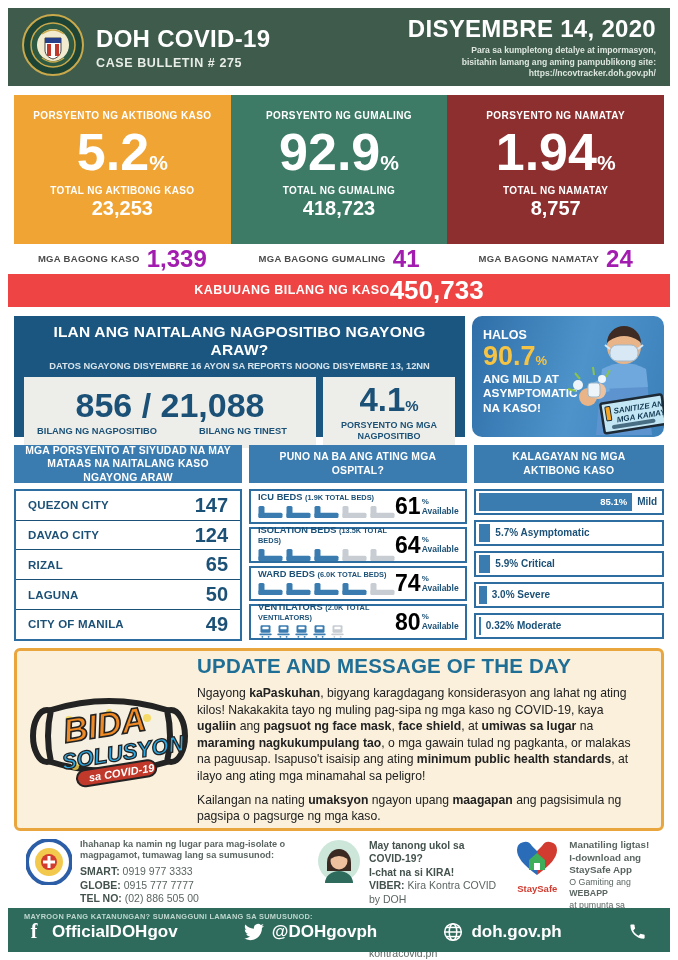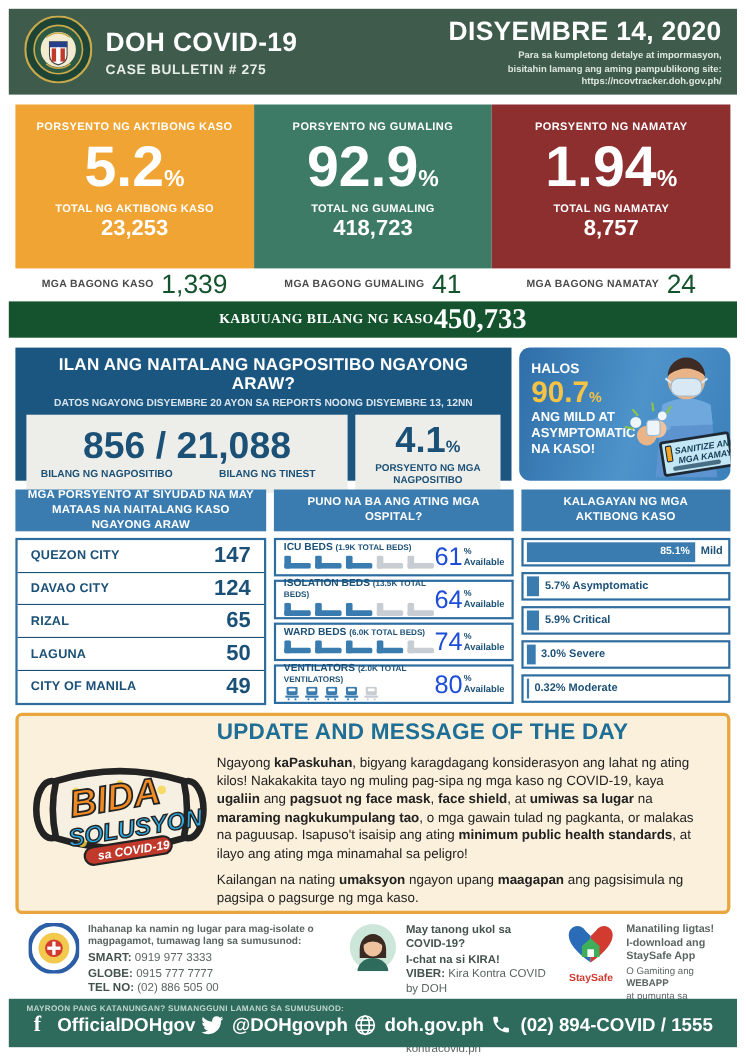"1,339" .newcell .num { color: #14532d -> #a21caf; font-weight: normal -> bold }
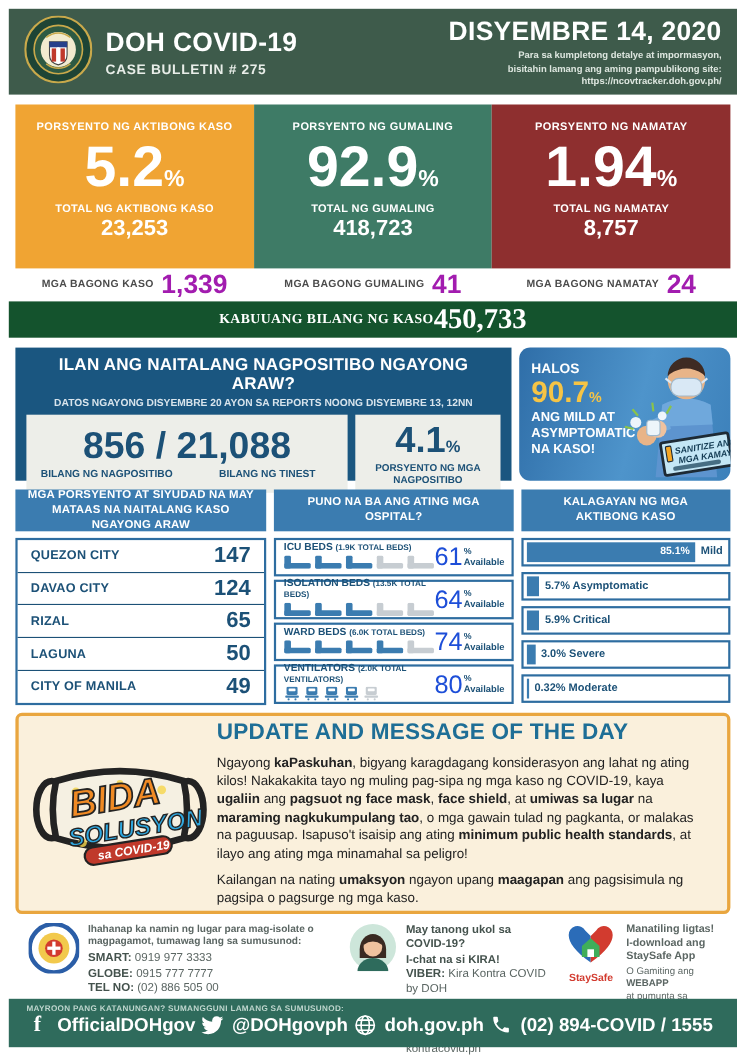"KABUUANG BILANG NG KASO" .totalbar { background: #14532d -> #ef4444; font-family: Liberation Serif, serif -> none }
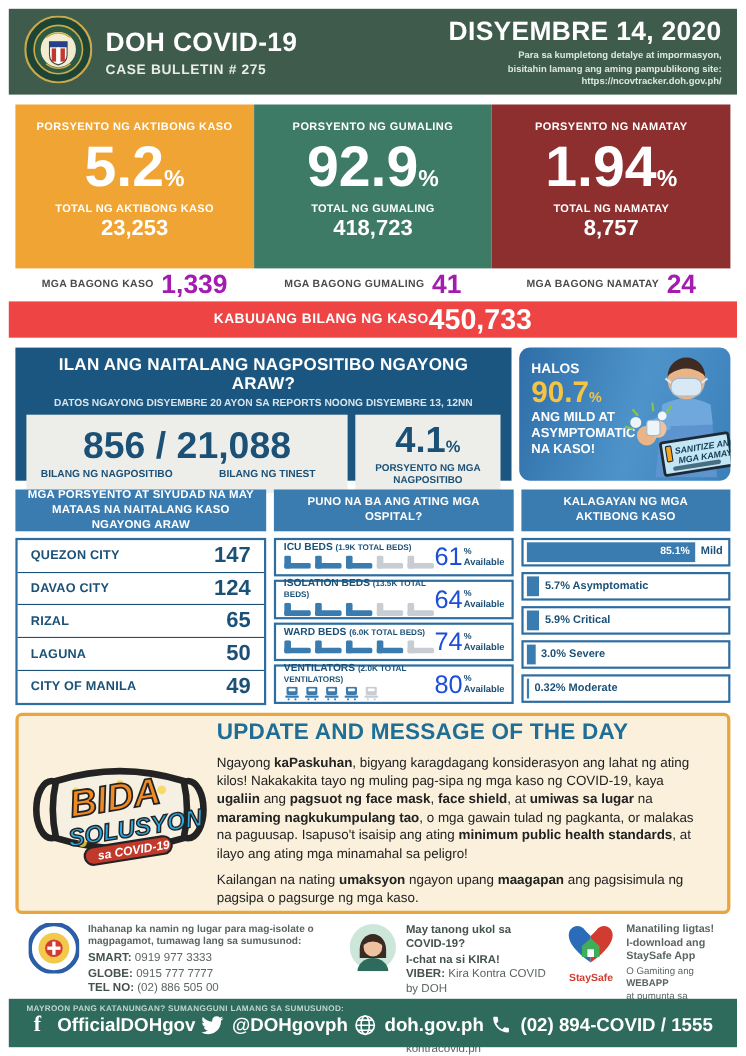"DATOS NGAYONG DISYEMBRE 20 AYON" div.pos-sub { text: 20 -> 16 }
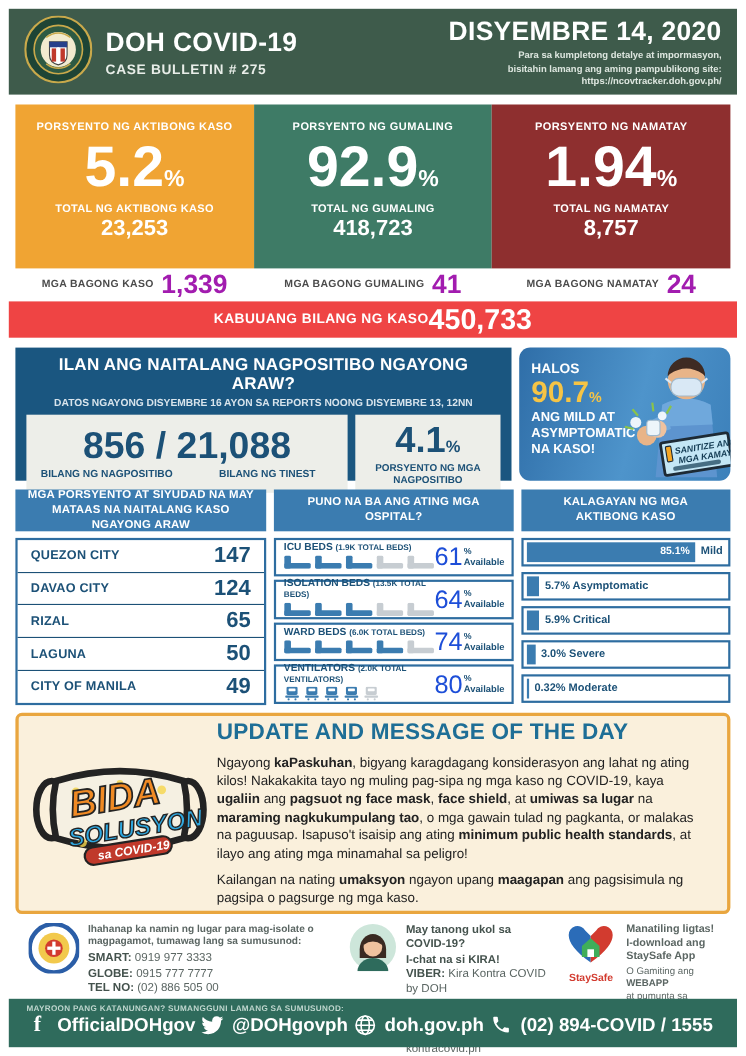"61" .hosp-pct { color: #1d4ed8 -> #000000; font-weight: normal -> bold }
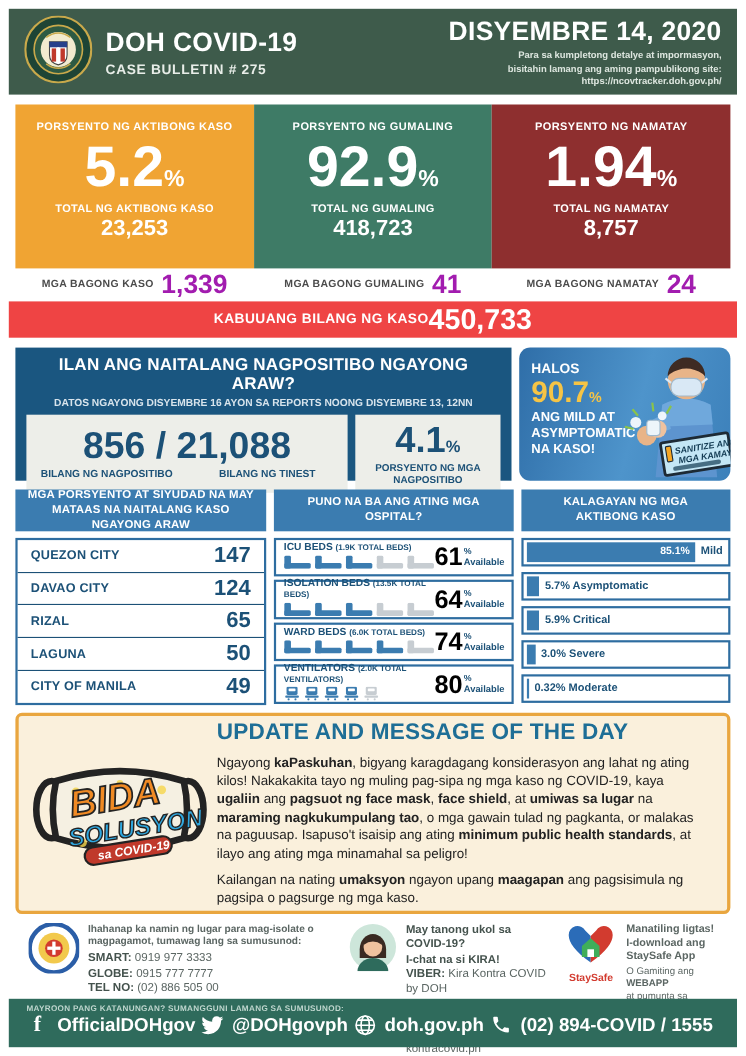"(02) 894-COVID / 1555" span { html: <span>(02) 894-COVID / 1555</span> -> none }
